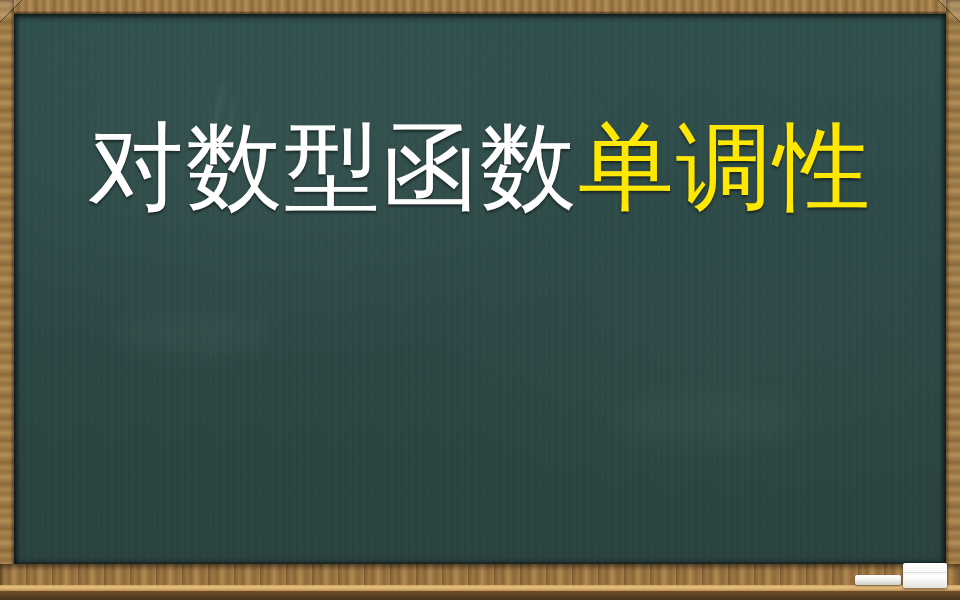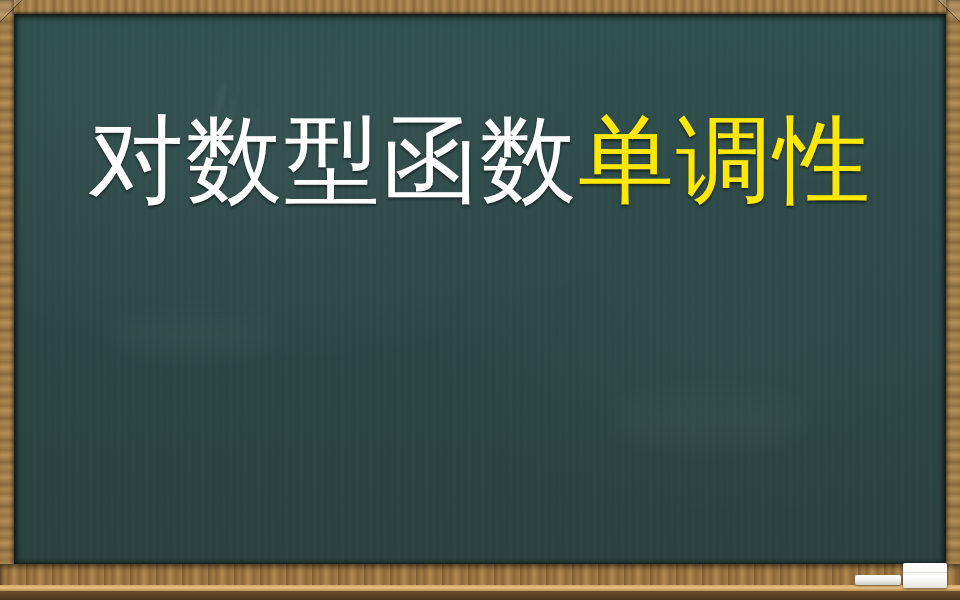"对数型函数单调性" .title { font-family: Liberation Mono, monospace -> Liberation Serif, serif }
